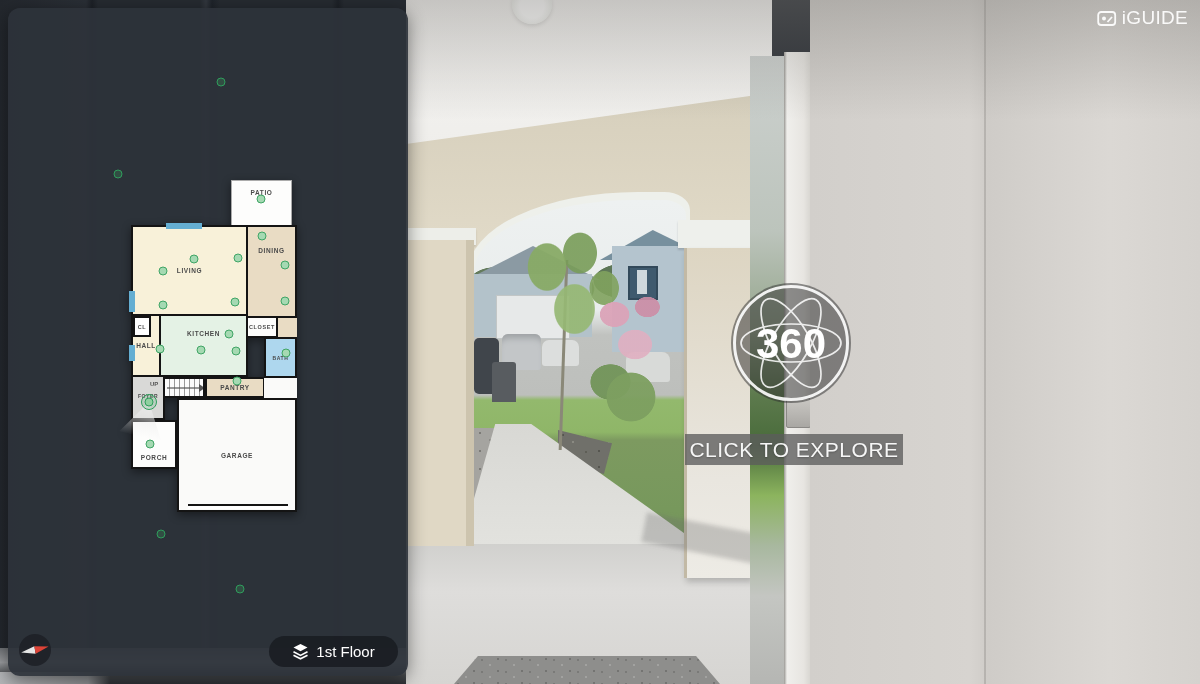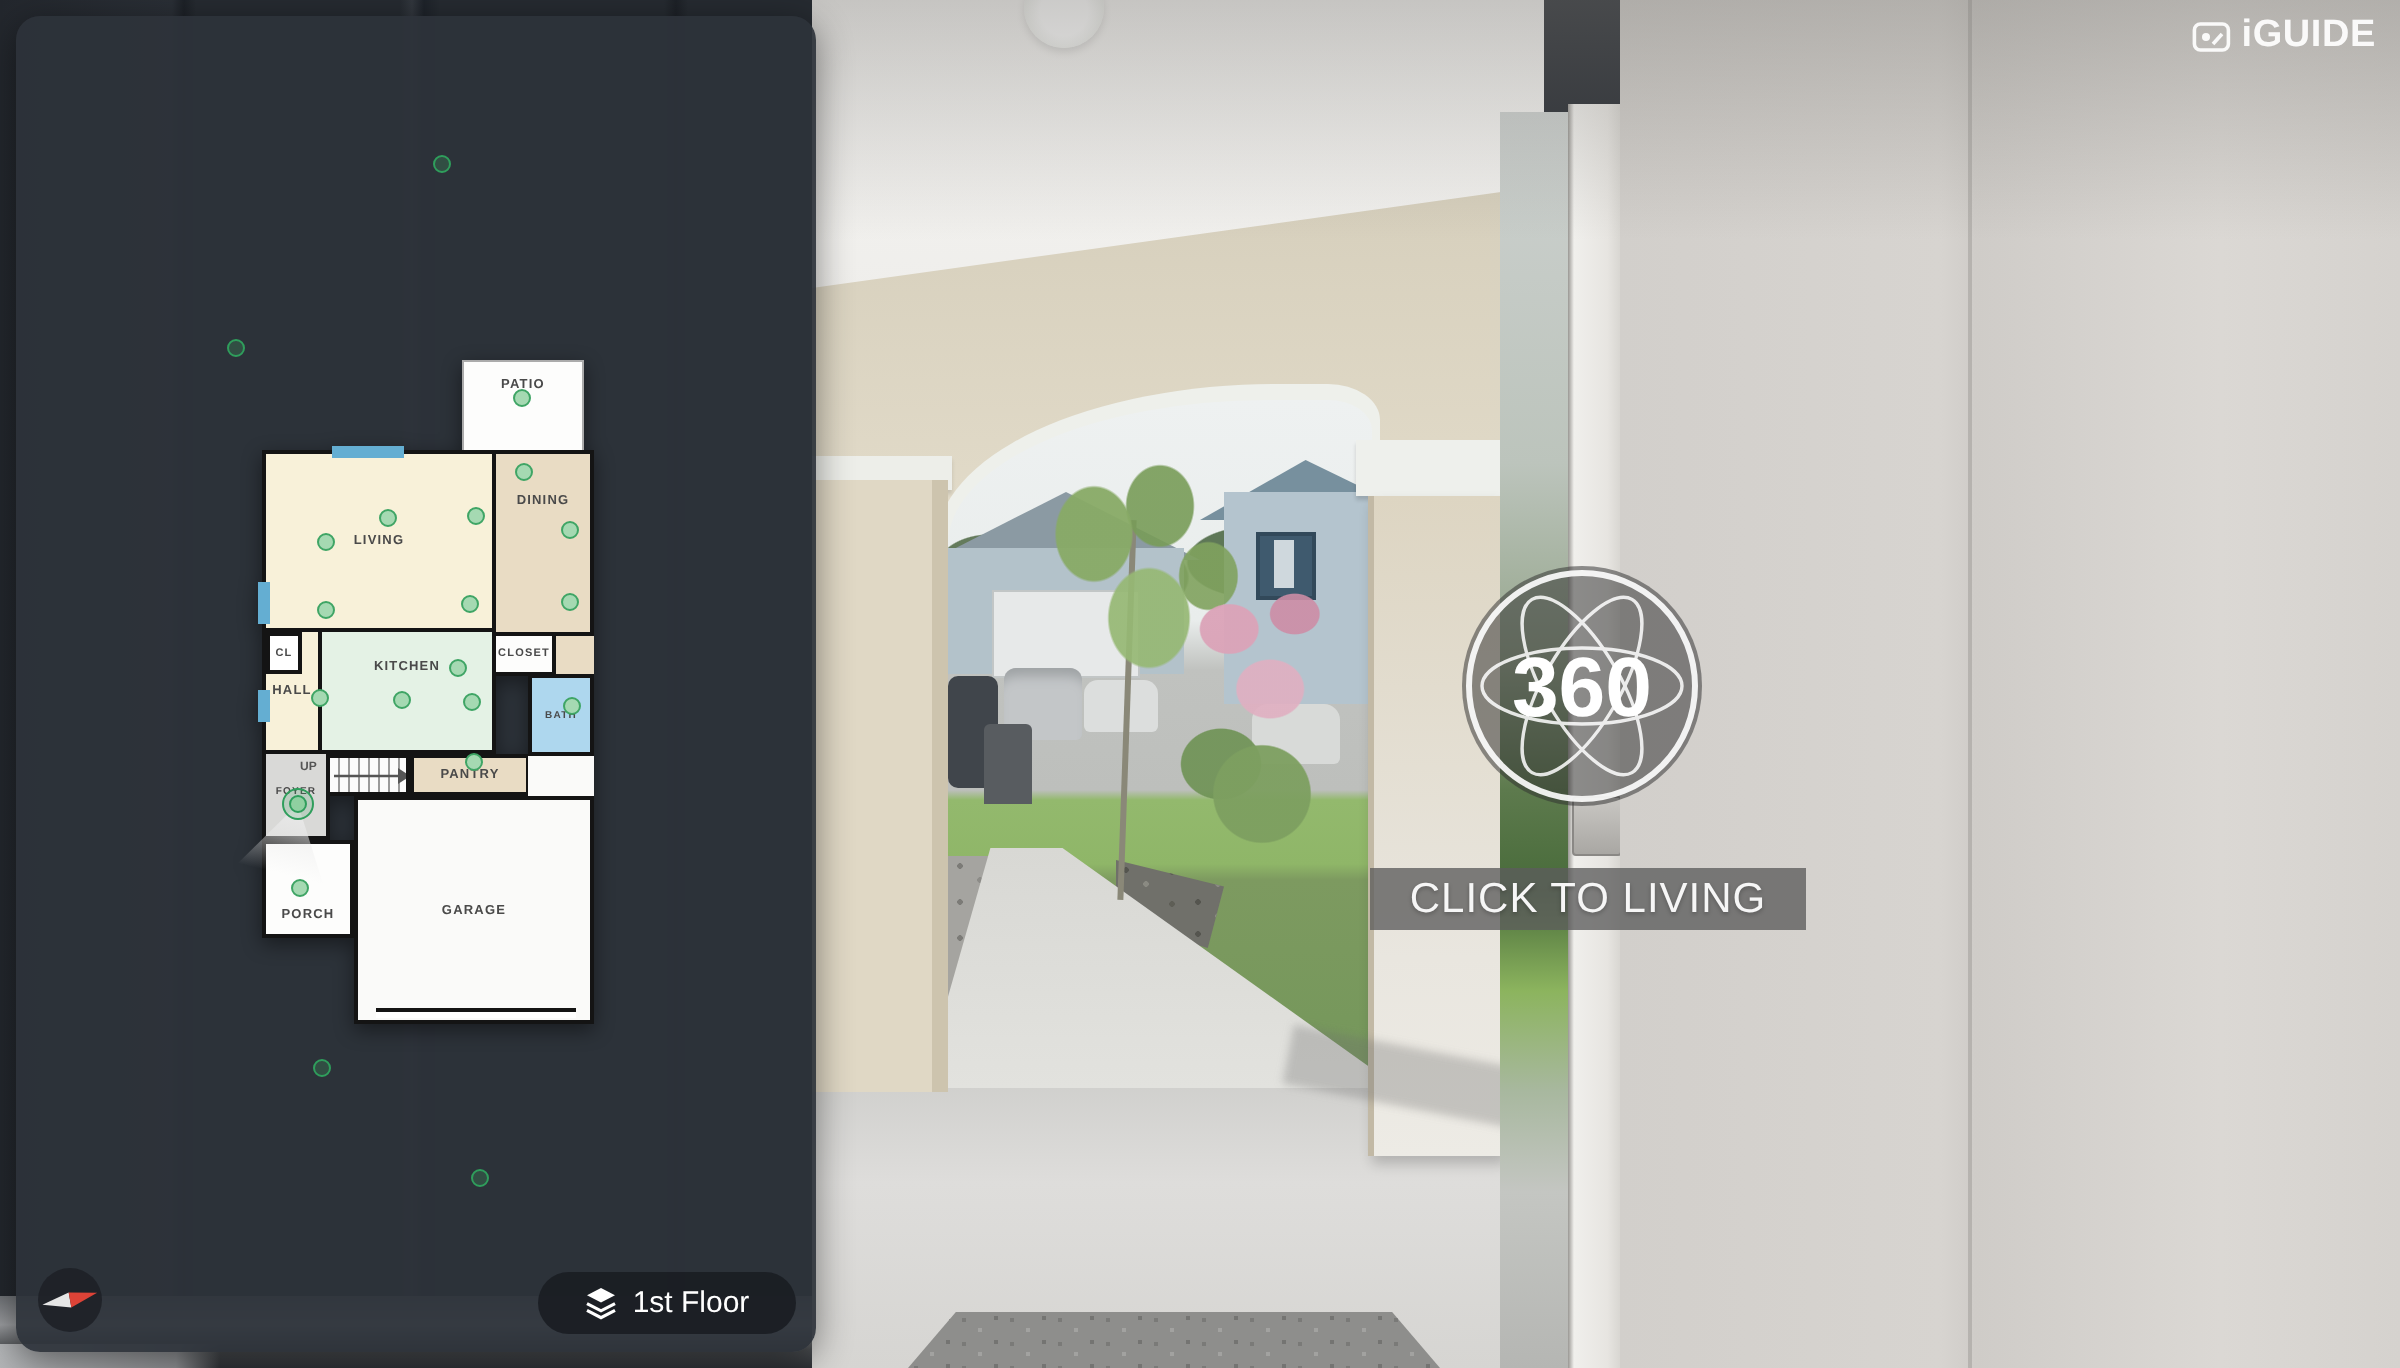"iGUIDE" #logo { font-weight: bold -> none }
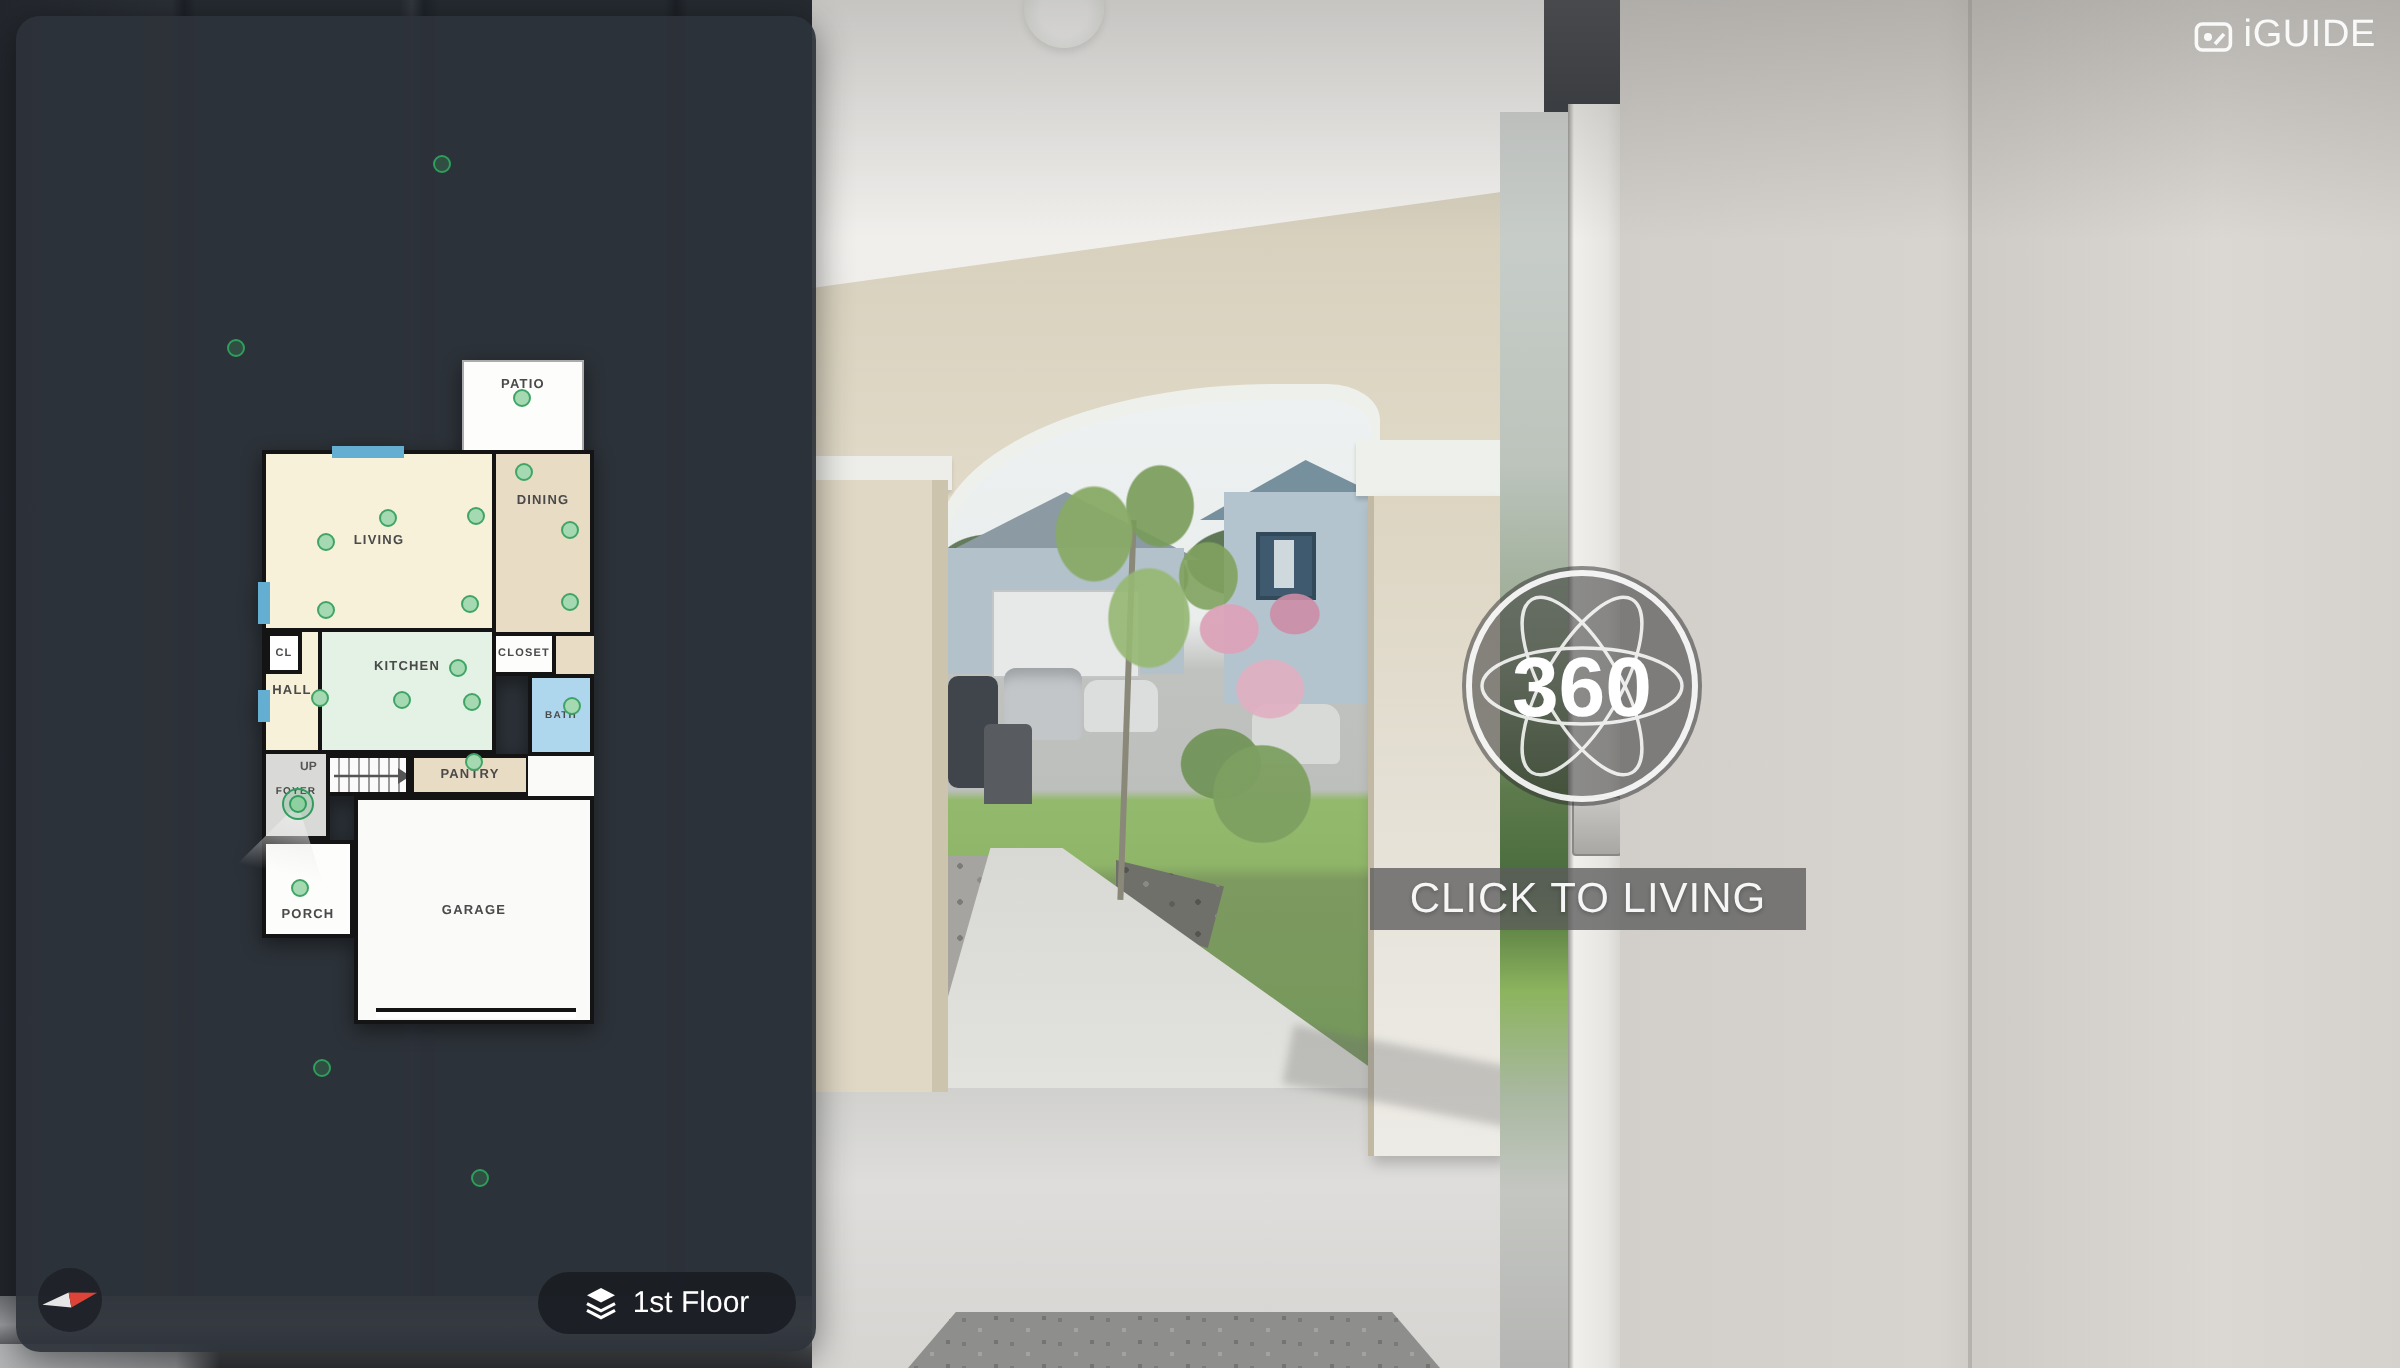"CLICK TO LIVING" span { text: LIVING -> EXPLORE }
